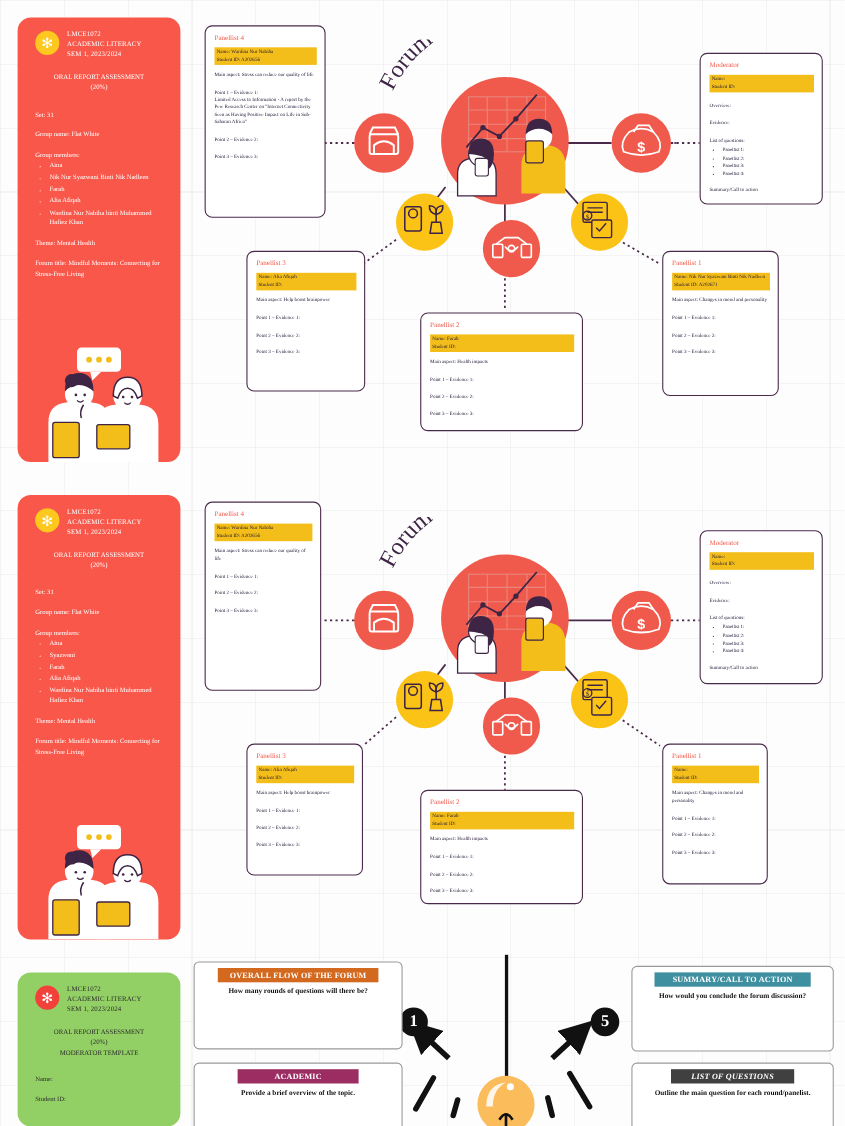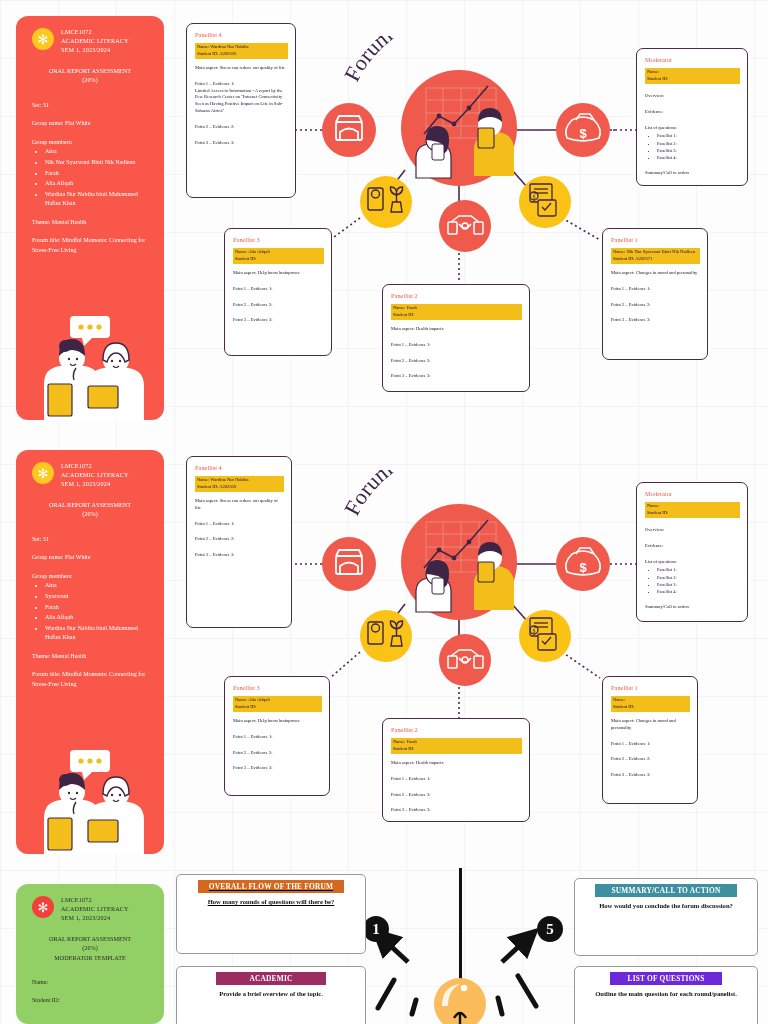"OVERALL FLOW OF THE FORUM" div.tbox { text-decoration: underline -> none }
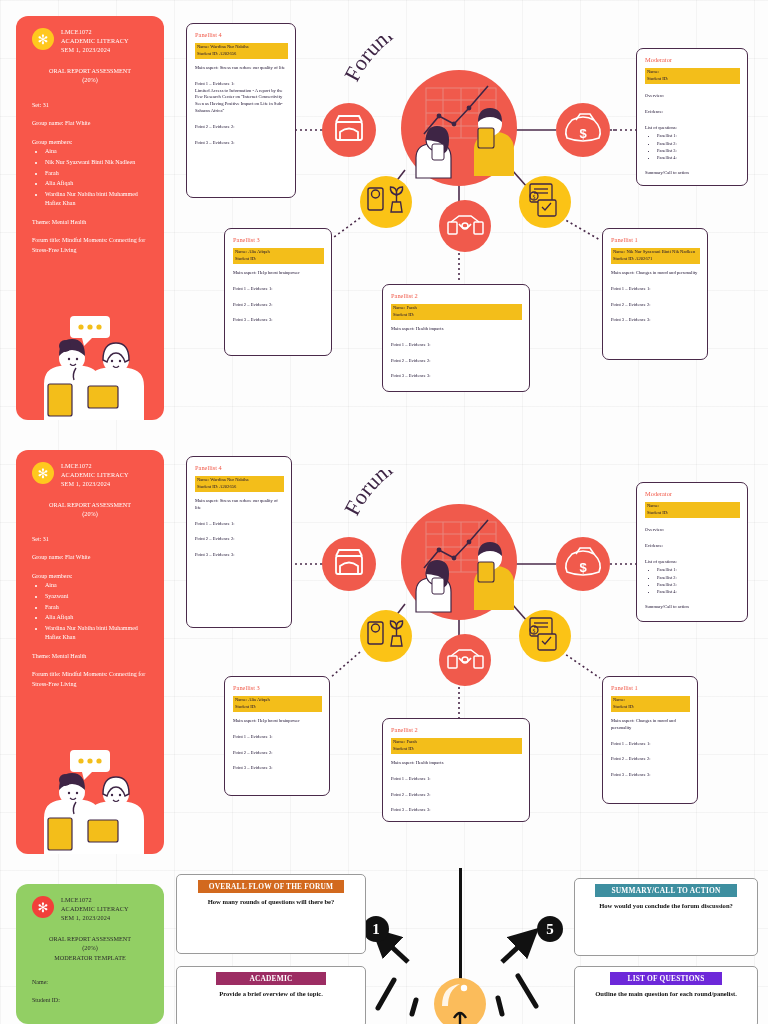"LIST OF QUESTIONS" div.tbar { background: #6d28d9 -> #404040; font-style: none -> italic }
